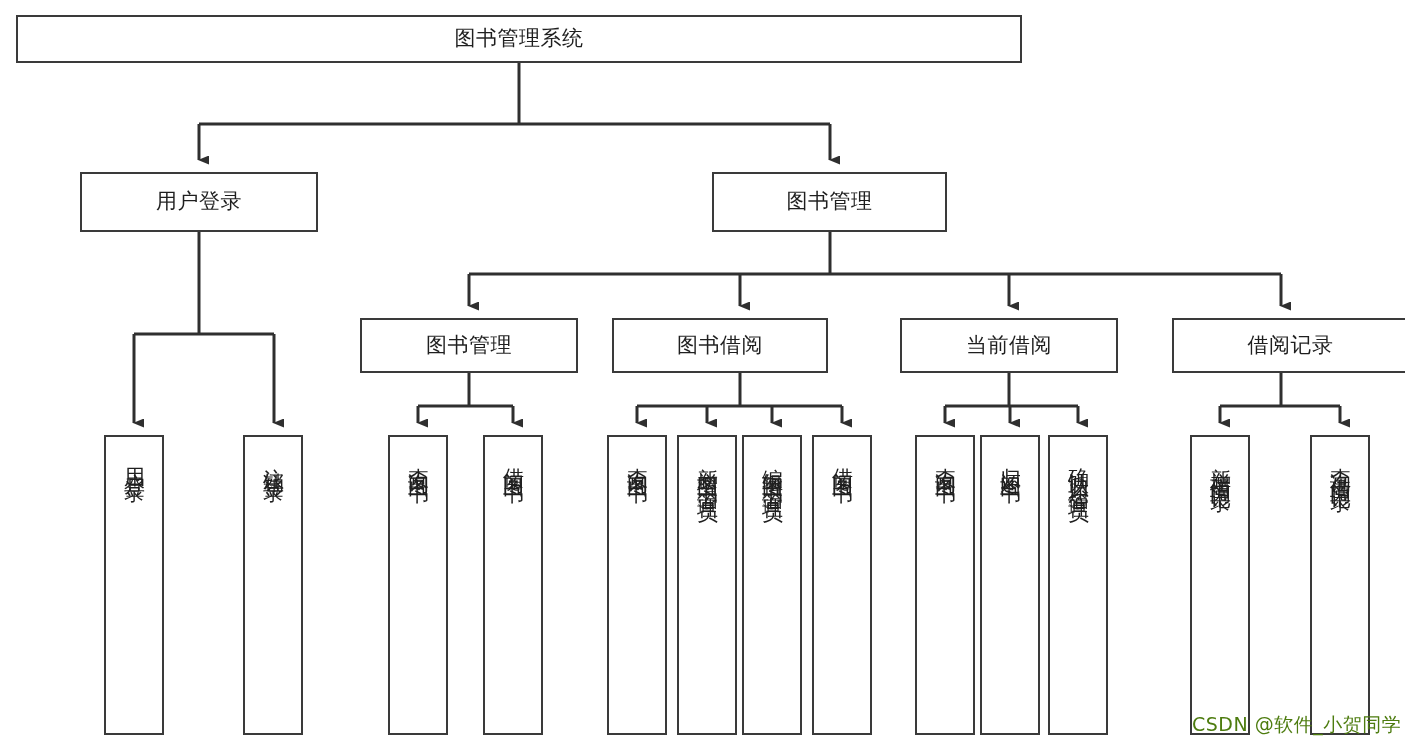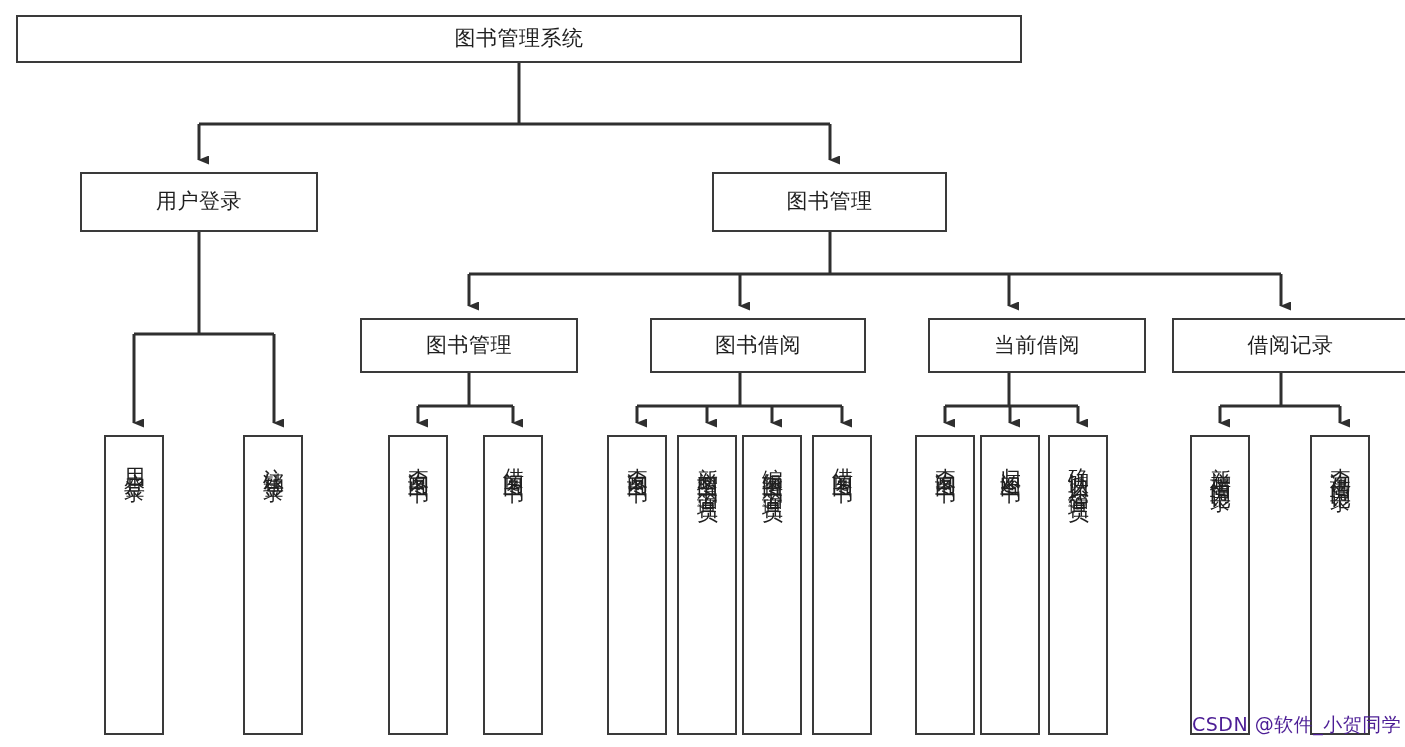"图书借阅" div.node-box { left: 650px -> 612px }
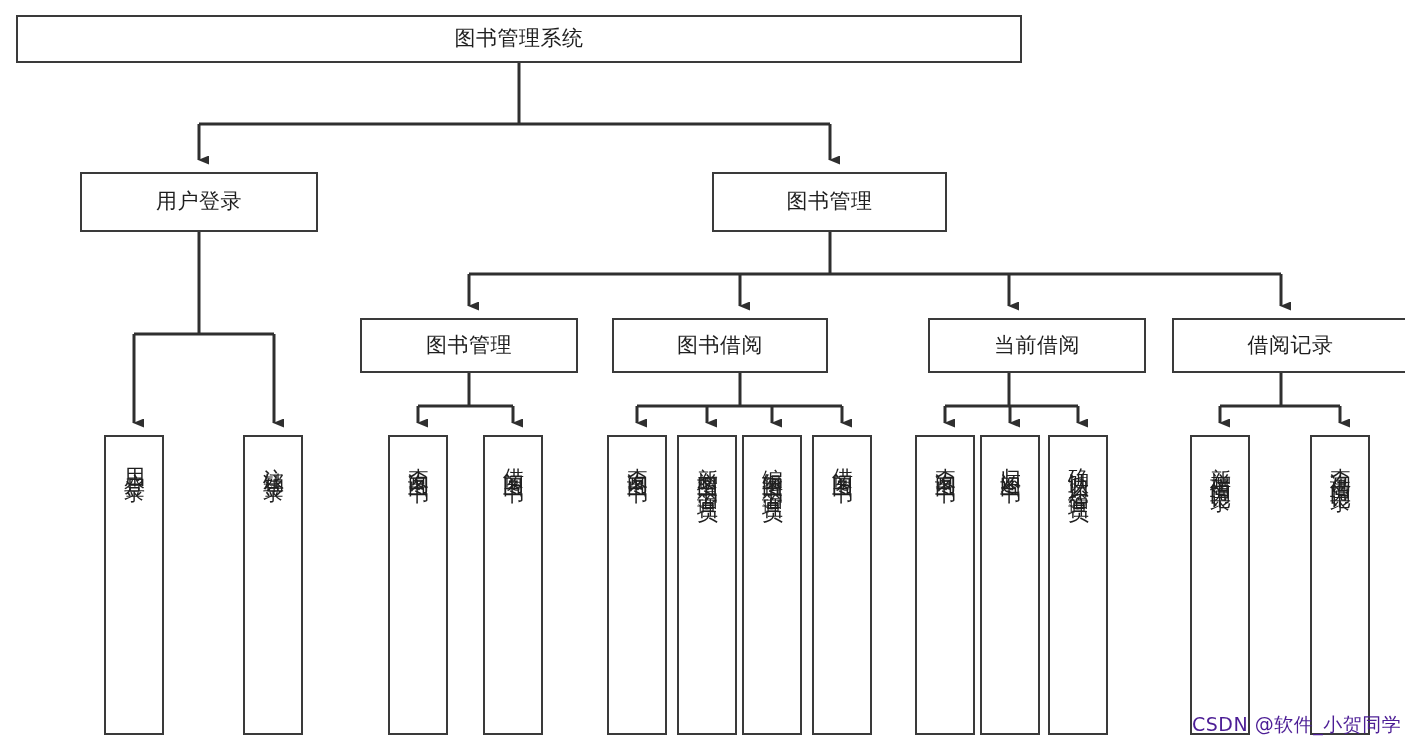"当前借阅" div.node-box { margin-left: 28px -> none }
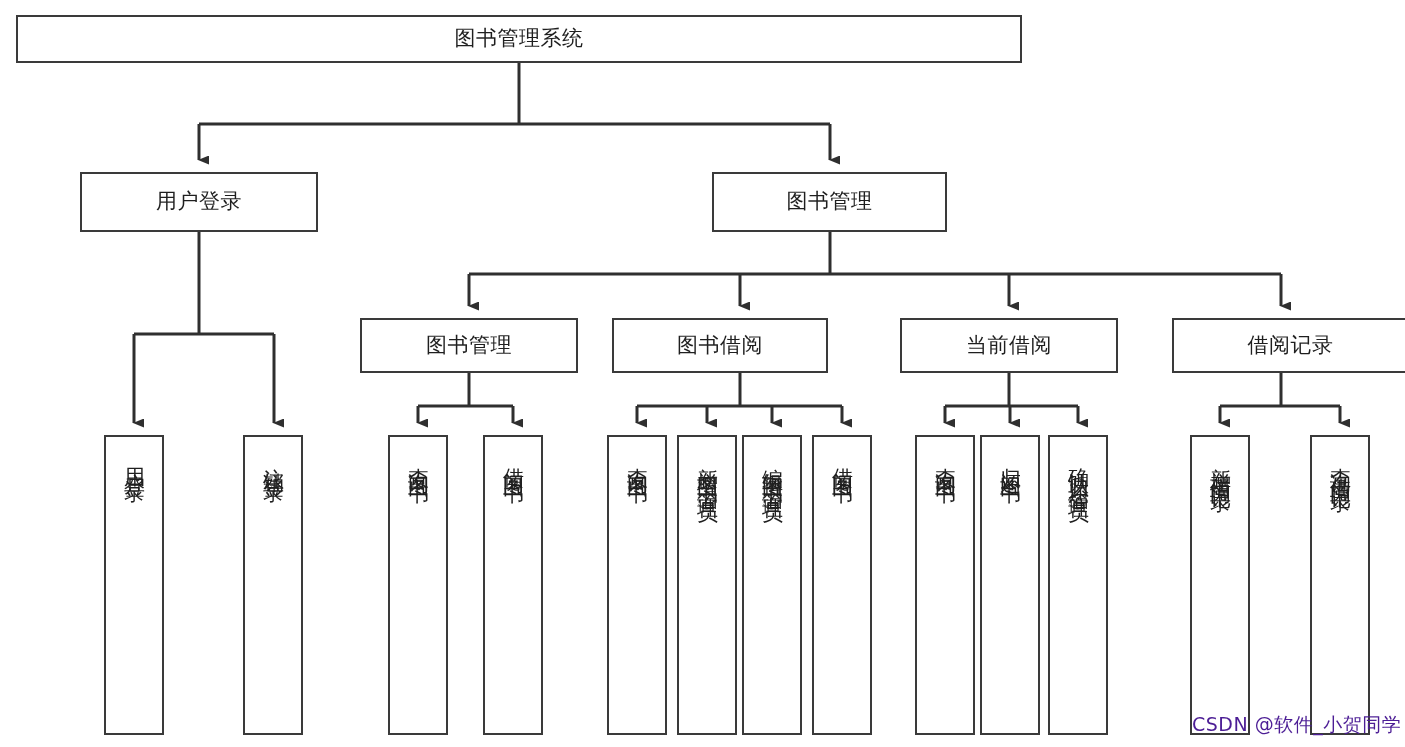"CSDN @软件_小贺同学" .watermark { color: #4c1d95 -> #4d7c0f }
